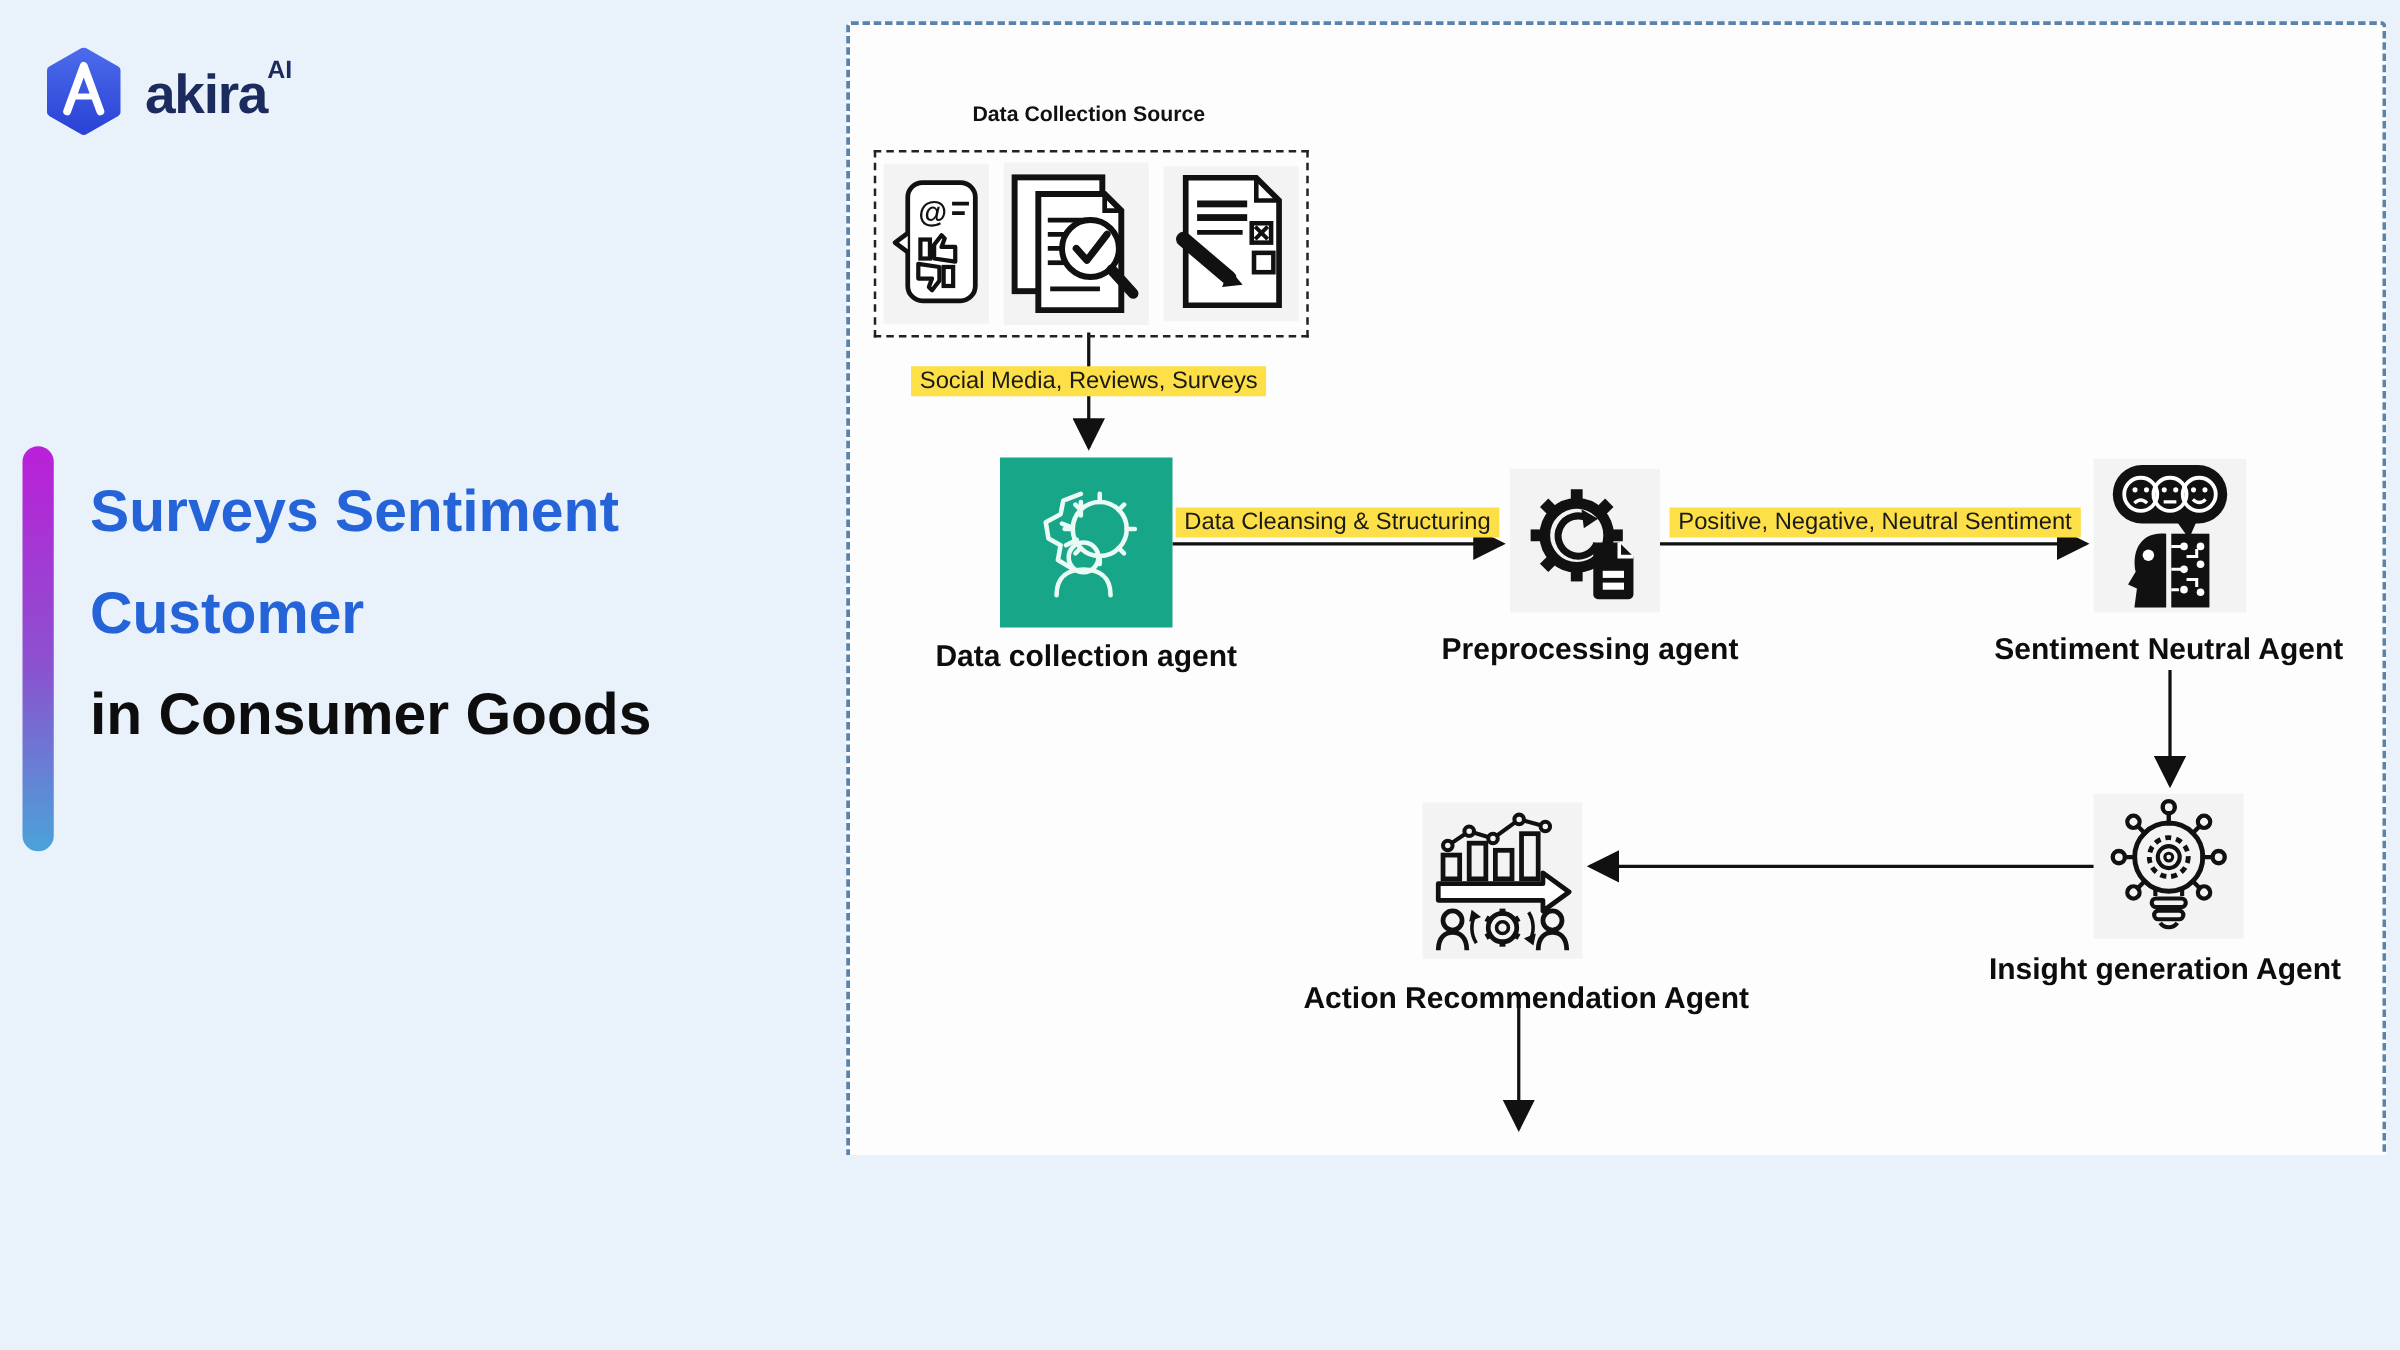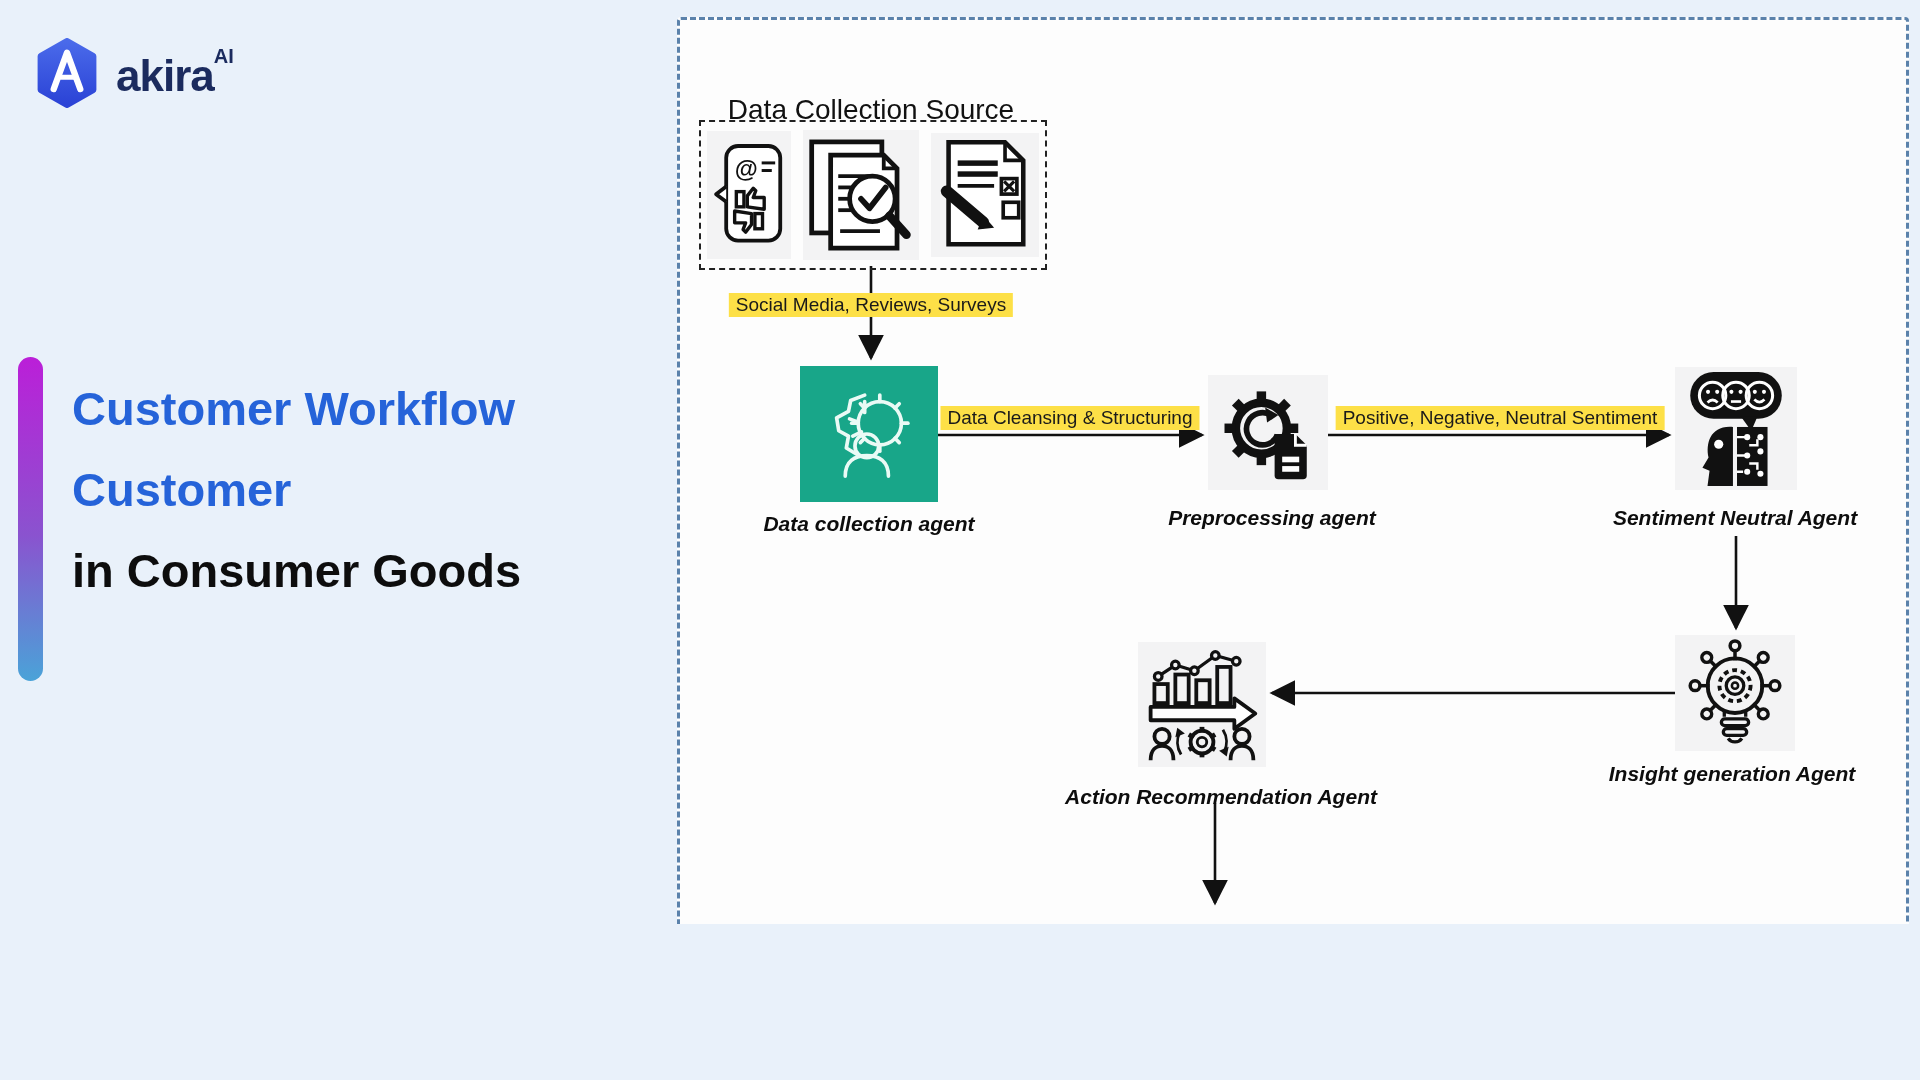"Data Collection Source" .src-title { font-size: 28px -> 17px; font-weight: normal -> bold; margin-top: 12px -> none }
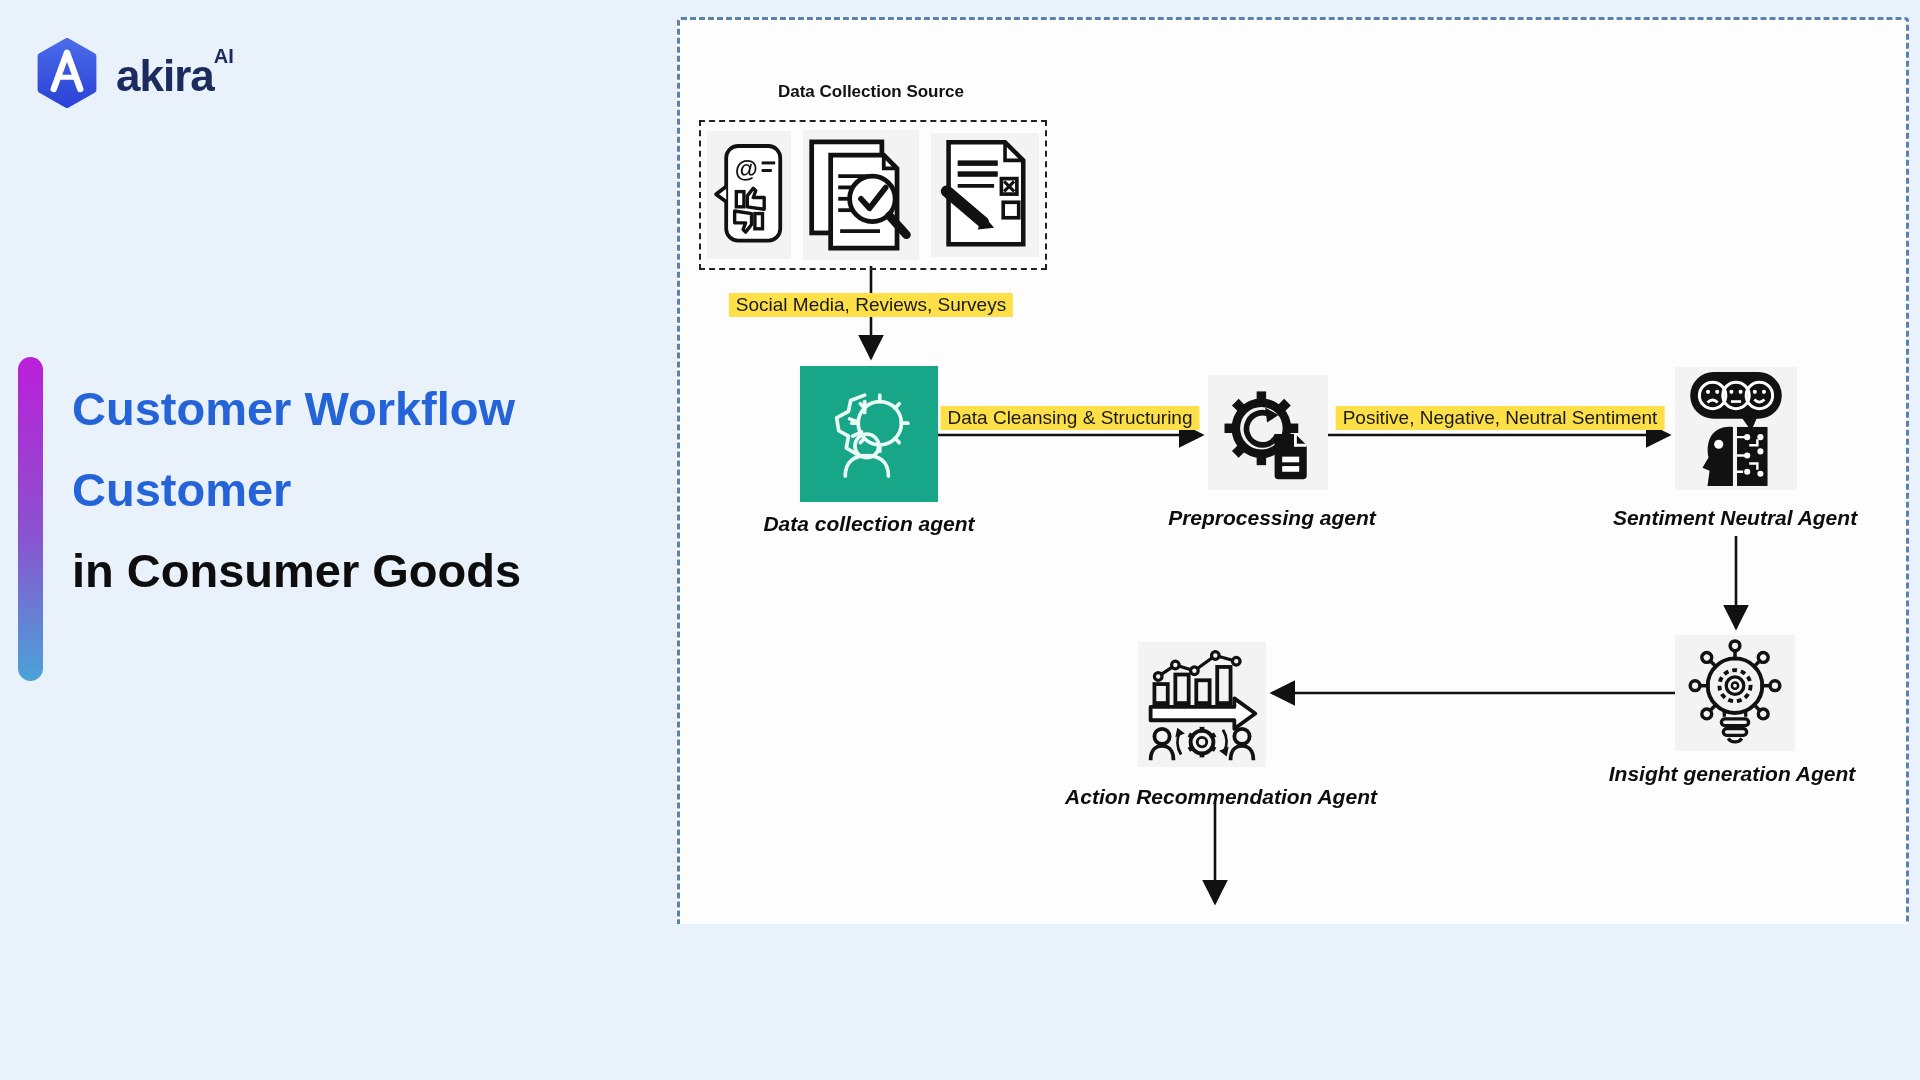"Customer Workflow" div.blue { text: Customer Workflow -> Surveys Sentiment }
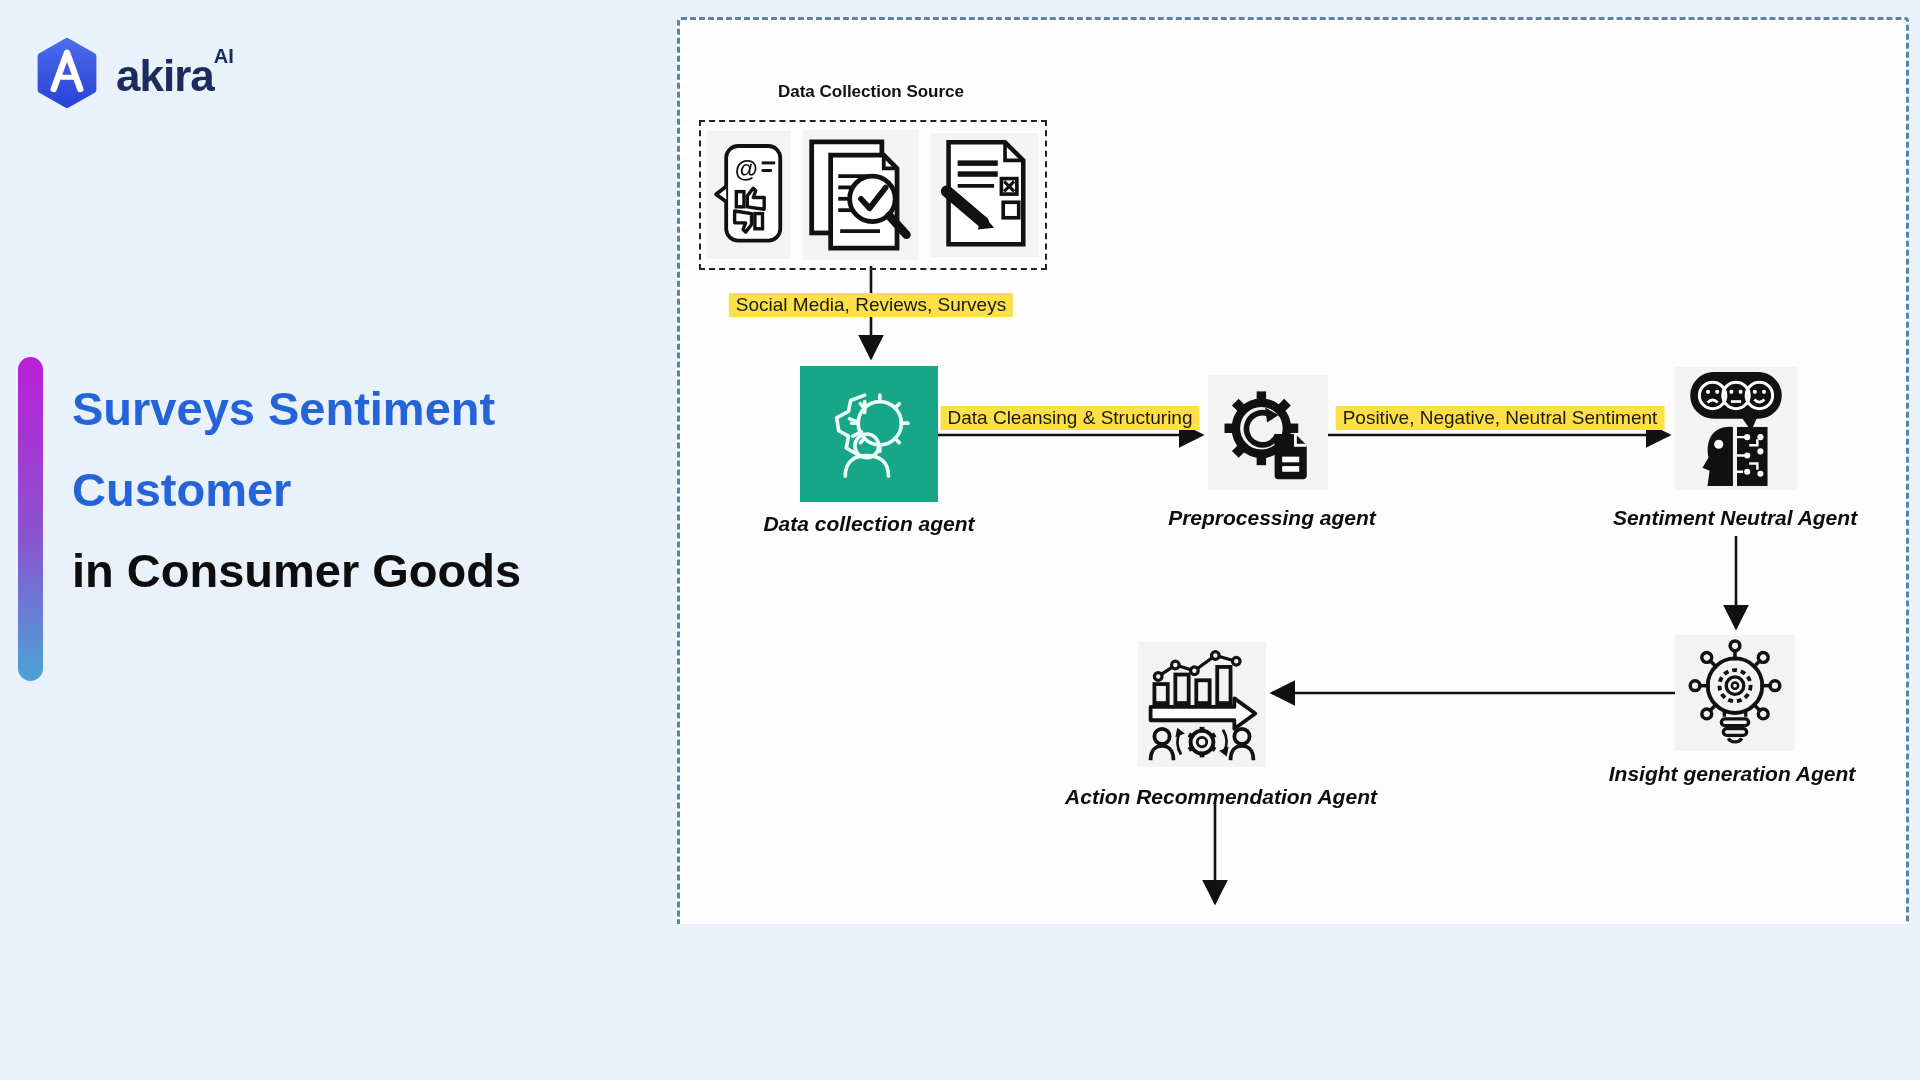"Data collection agent" .node-label { font-size: 21px -> 24px; font-style: italic -> none }
